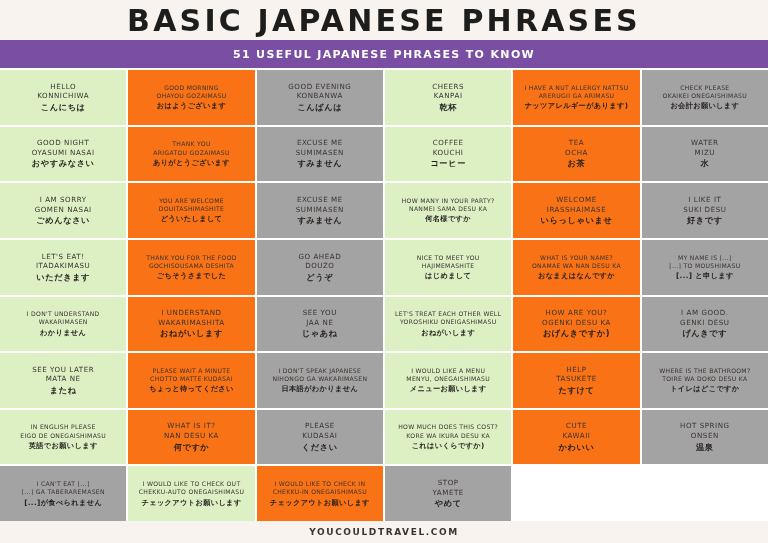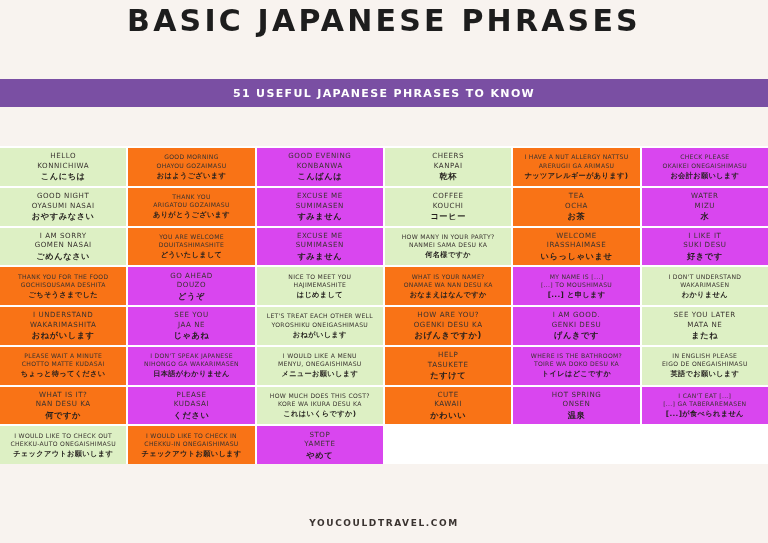"BASIC JAPANESE PHRASES" #page { gap: 39px -> none }
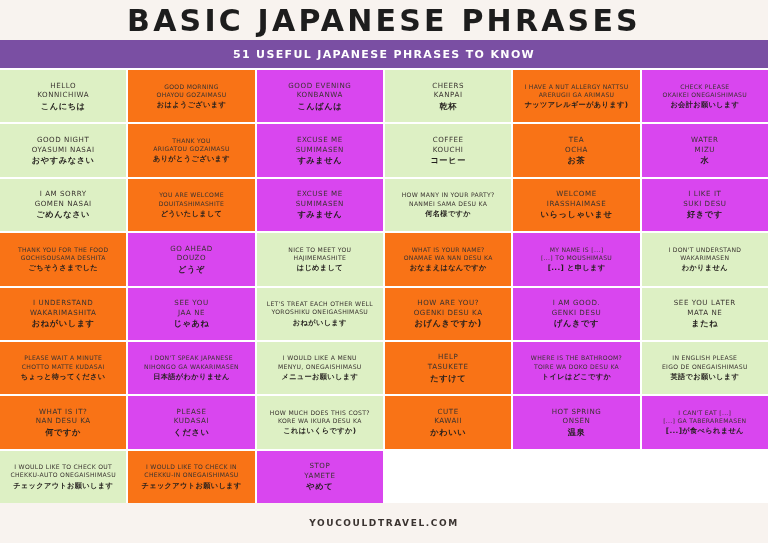"GOOD EVENING" .c-orange { background: #d946ef -> #a3a3a3 }
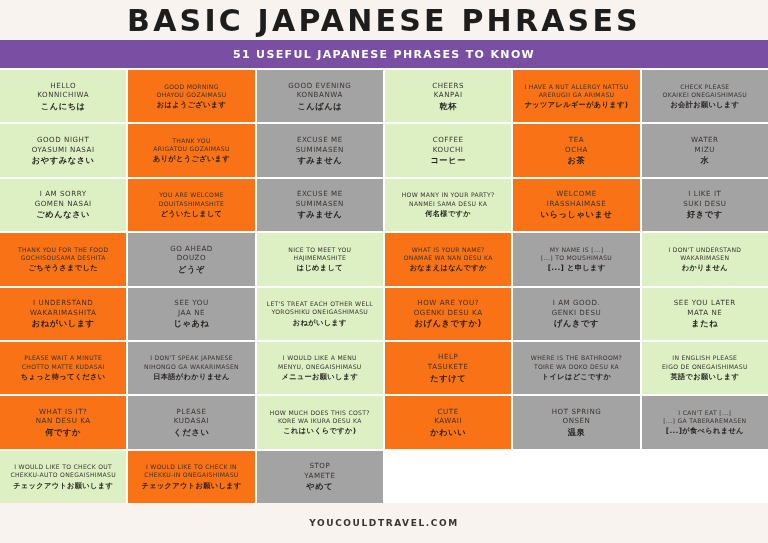"LET'S EAT!" div.cell { html: none -> <div> <div>LET'S EAT!</div> <div>ITADAKIMASU</div> <div>いただきます</div> </div> }
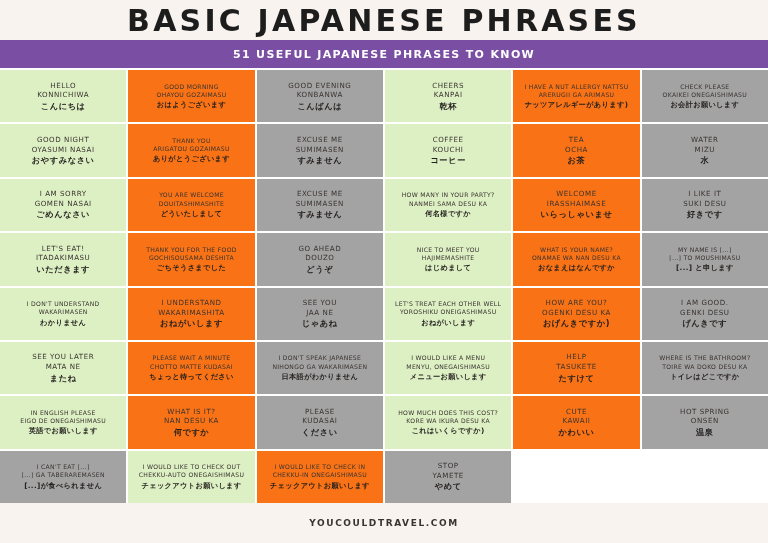"YOUCOULDTRAVEL.COM" .footer-bar { height: 40px -> 22px }
